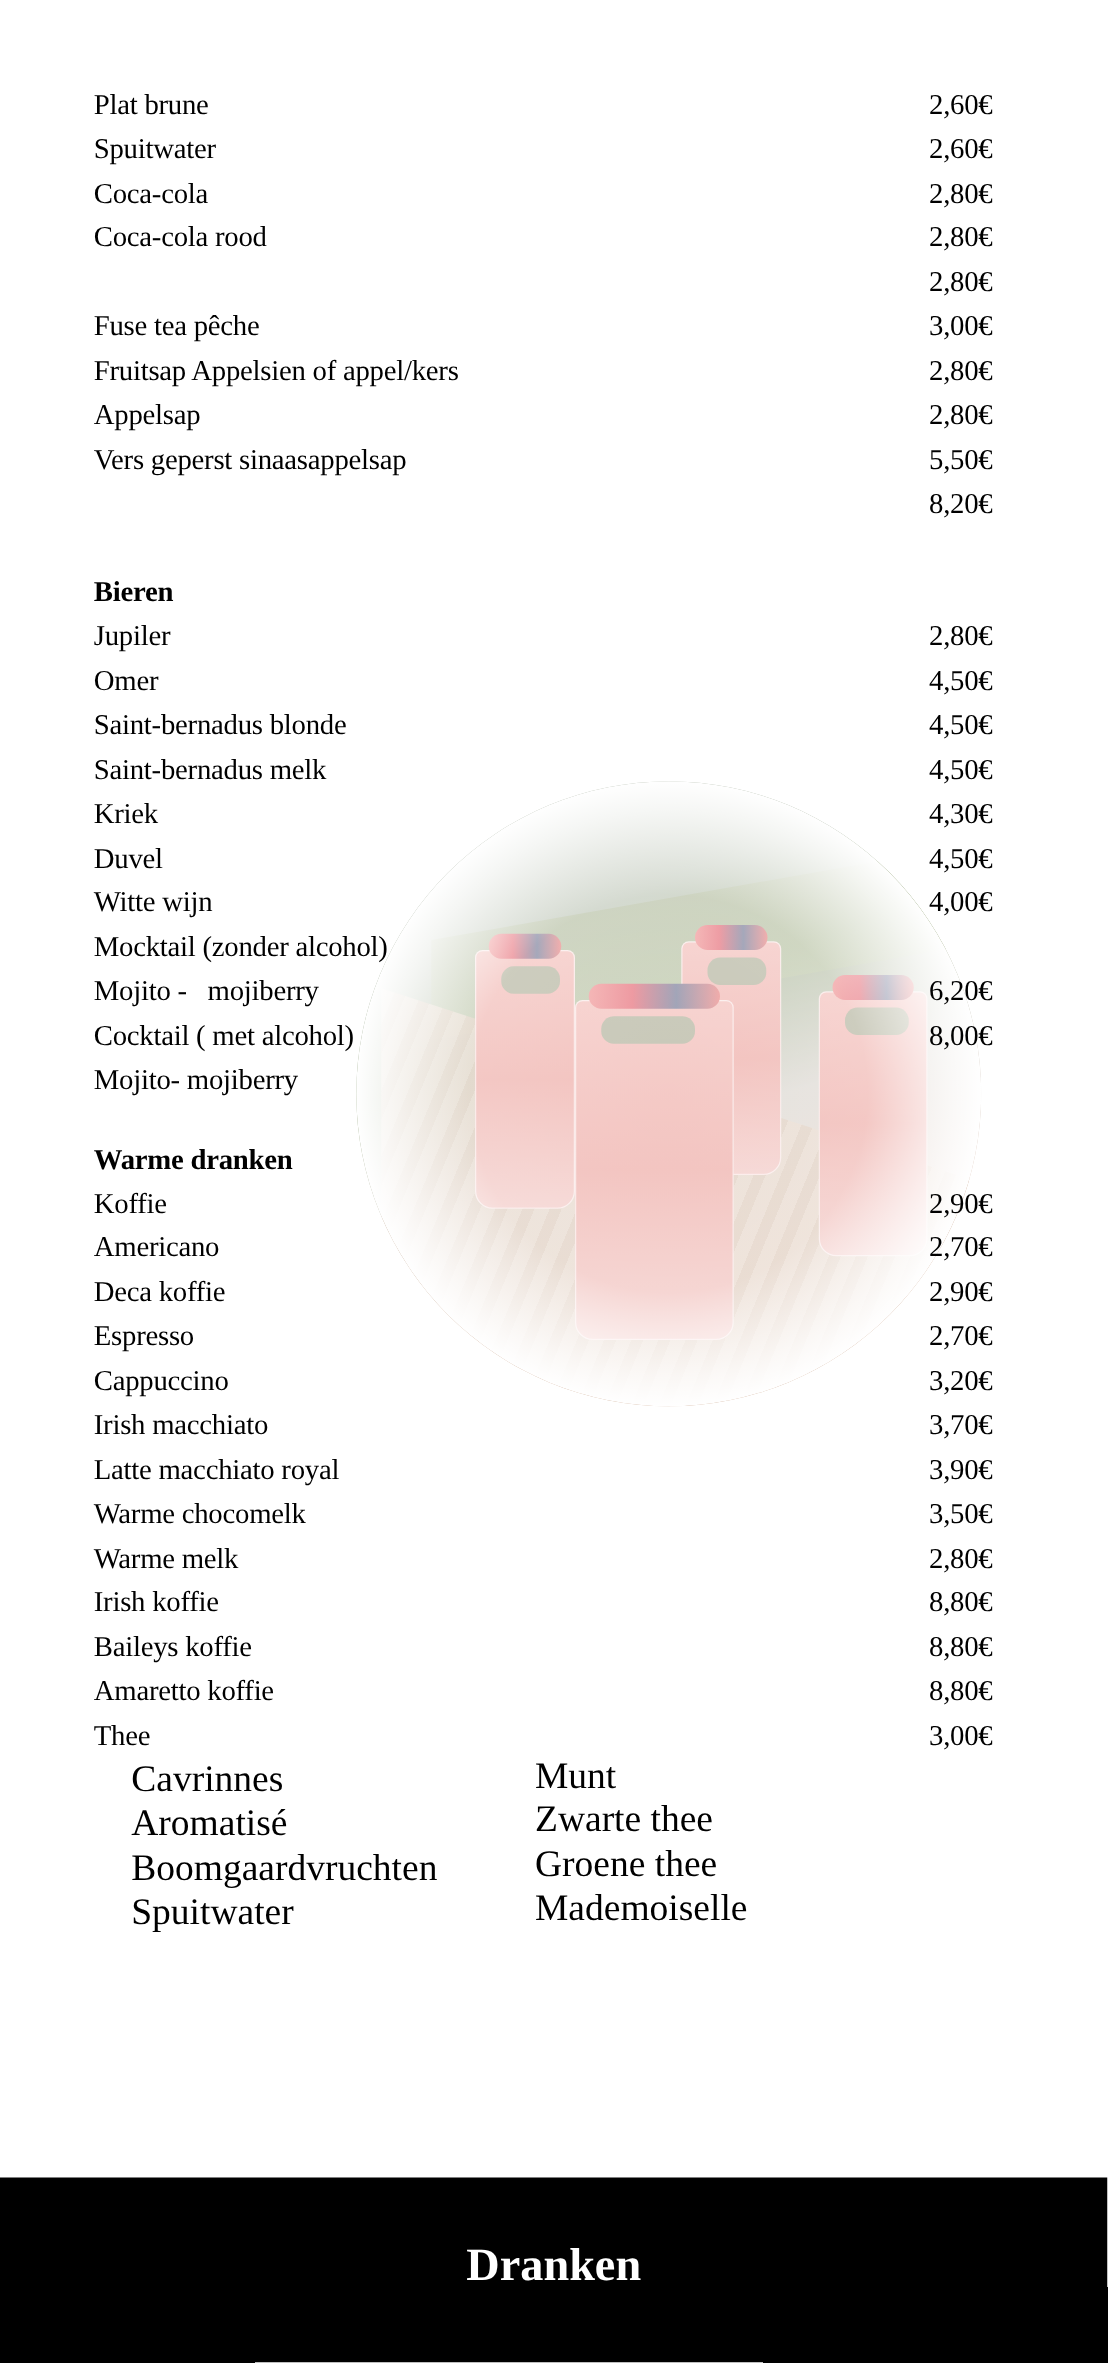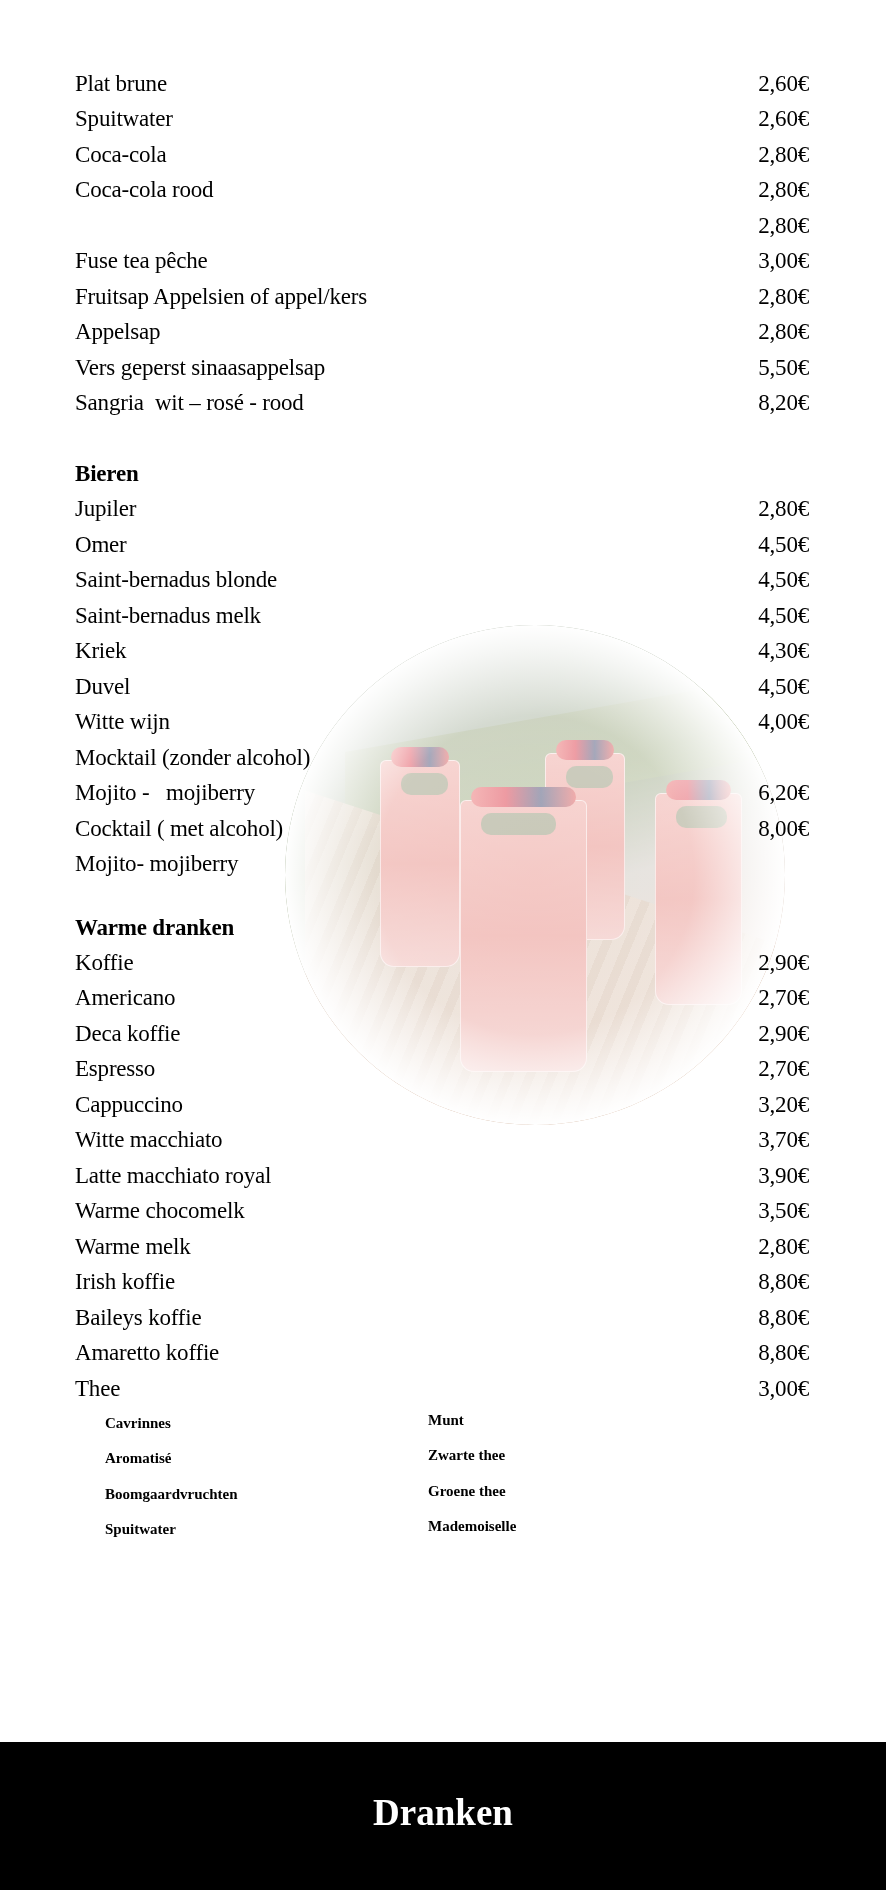"2,60€" .row .price { right: 1px -> 16px }
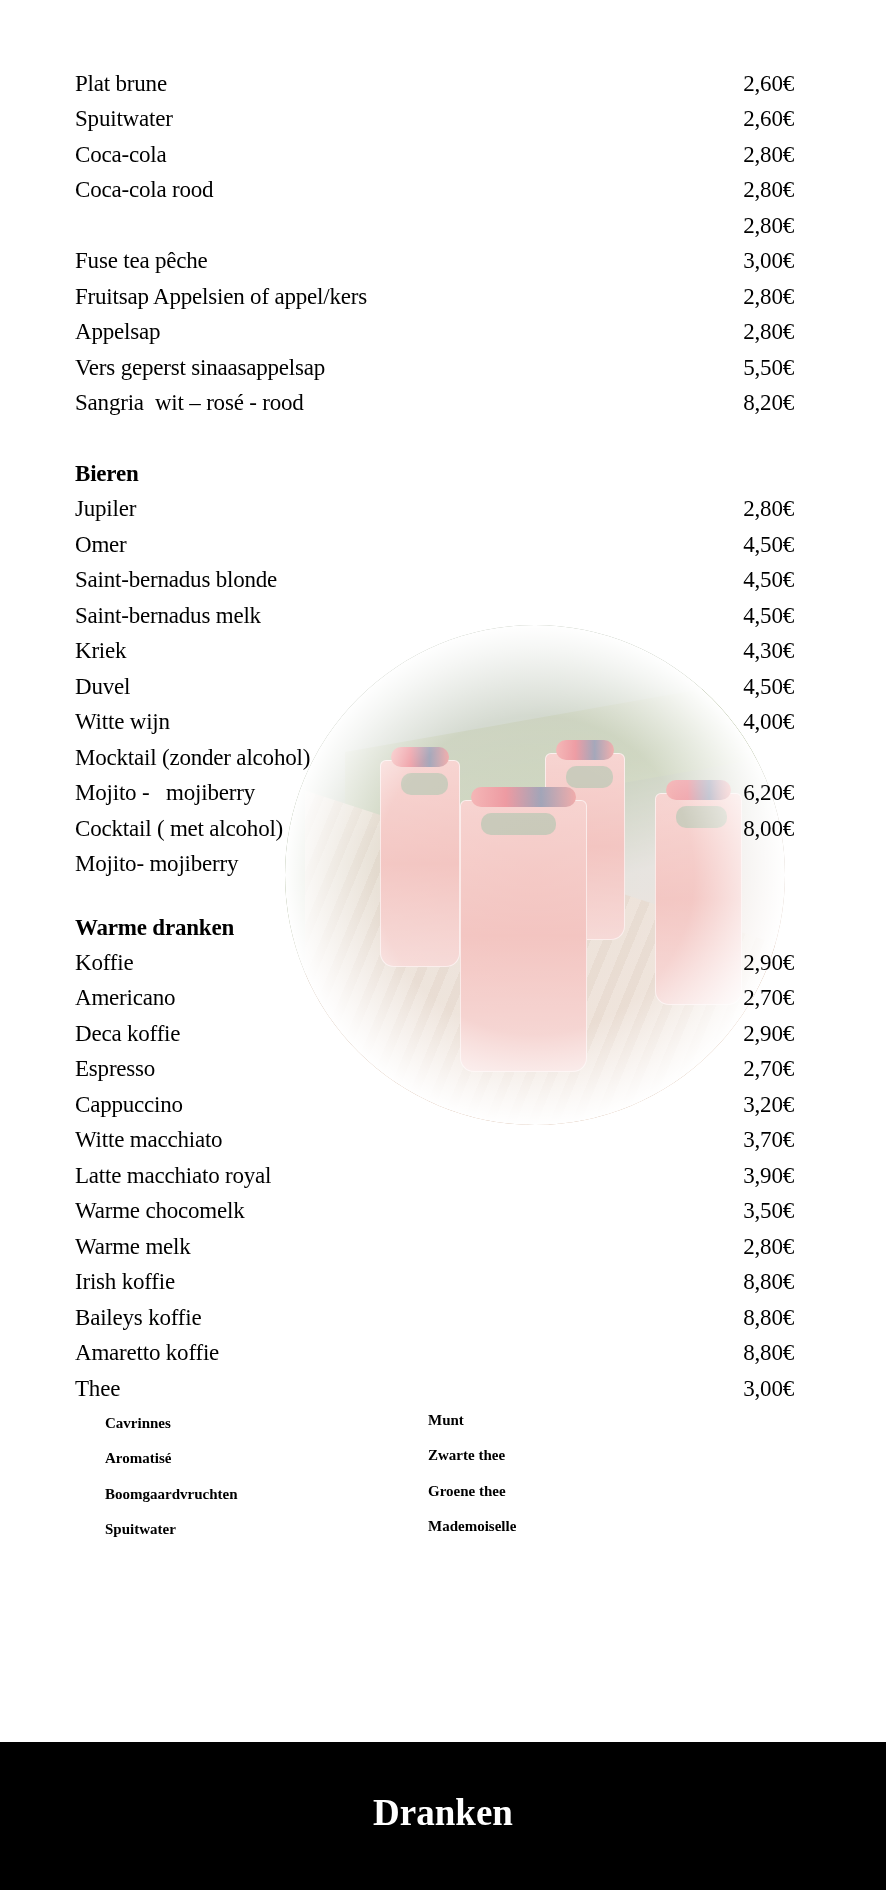"Sangria wit – rosé -" span.name { html: <span>Sangria wit – rosé - rood</span> -> none }
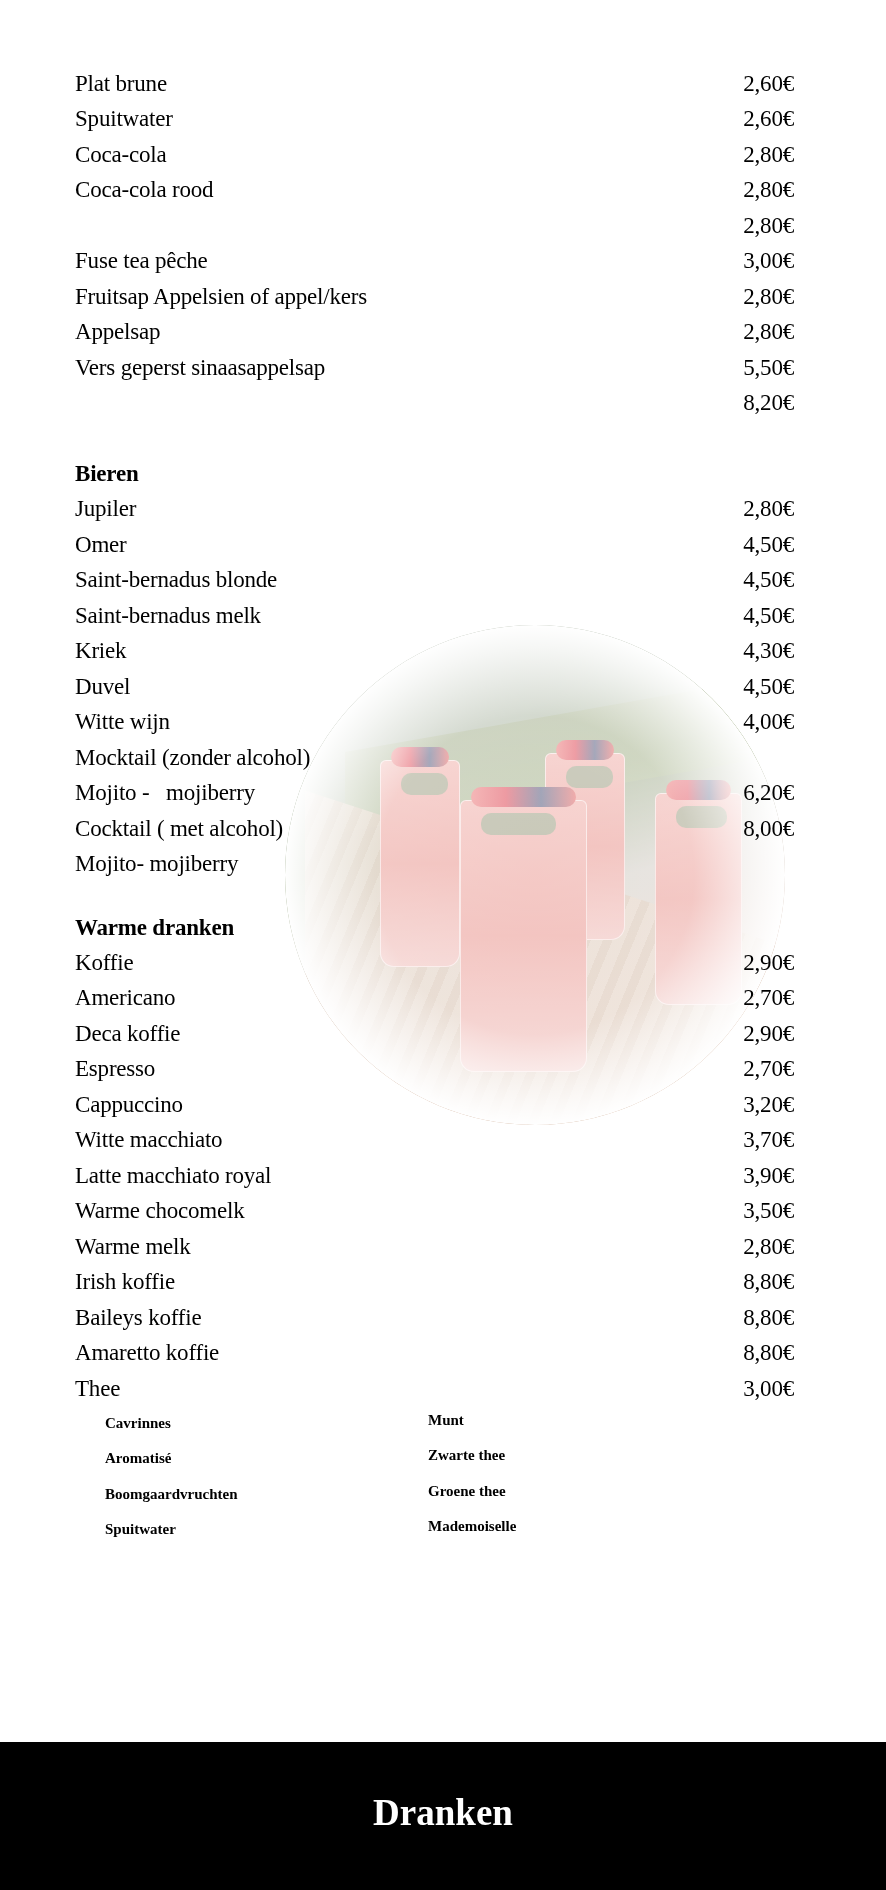"Witte macchiato" span.name { text: Witte -> Irish }
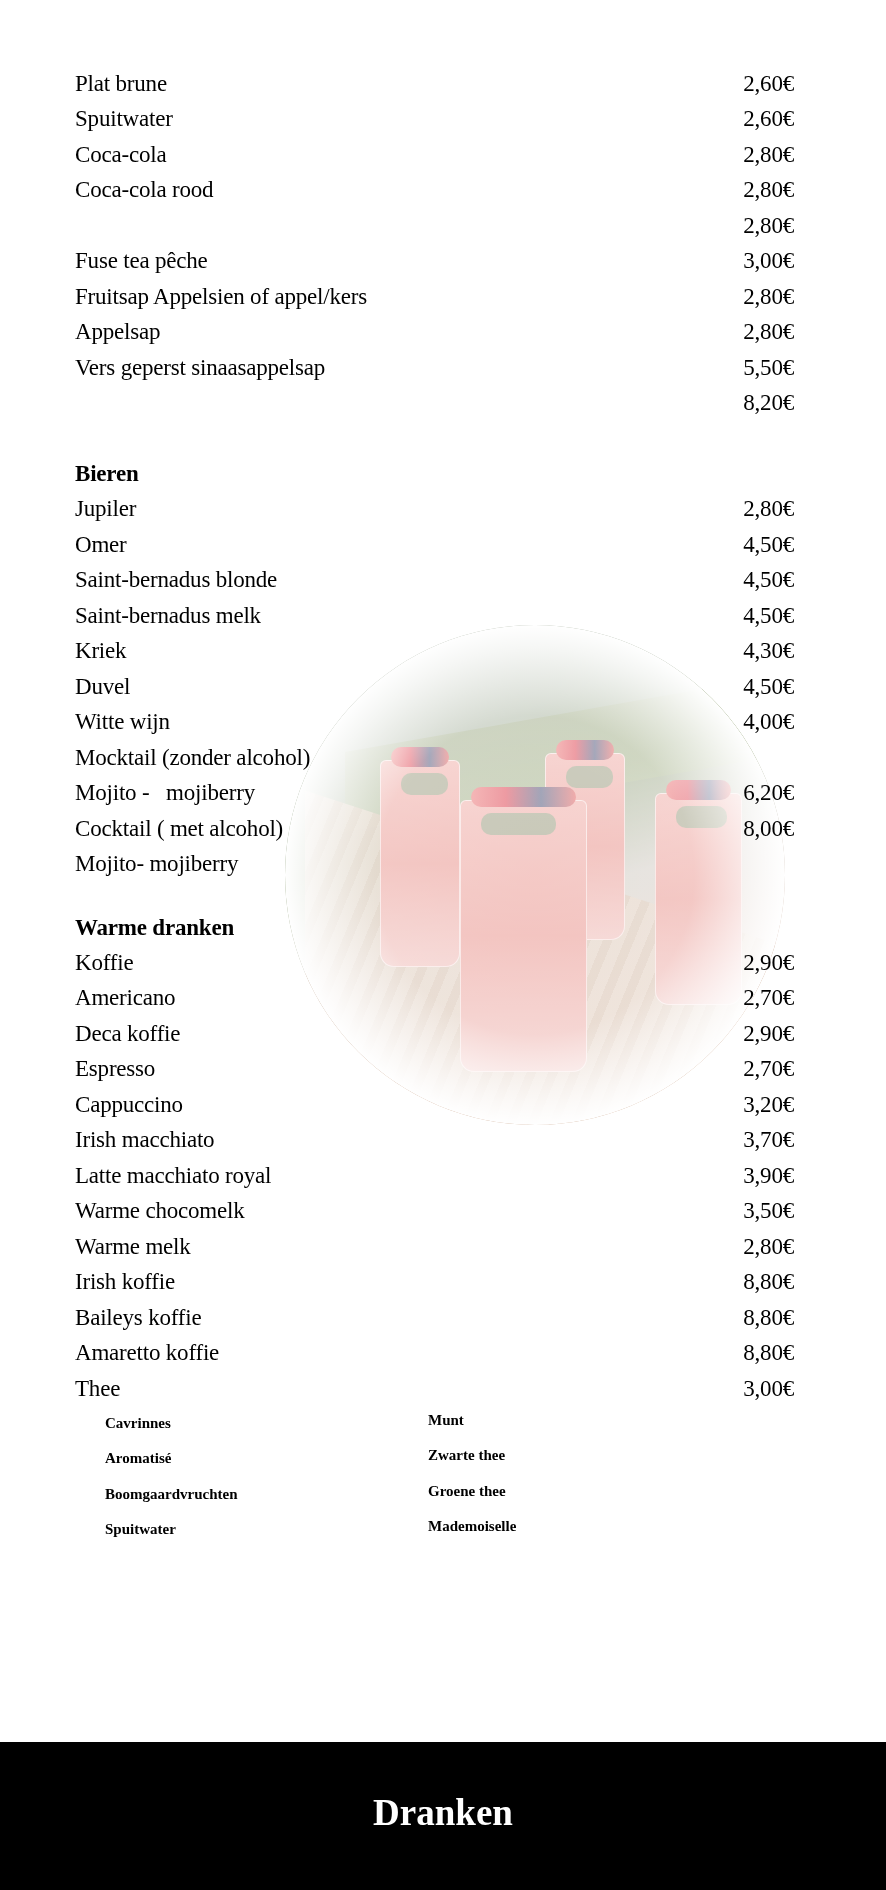"Cavrinnes" .tea { font-size: 15px -> 30px; font-weight: bold -> none }
